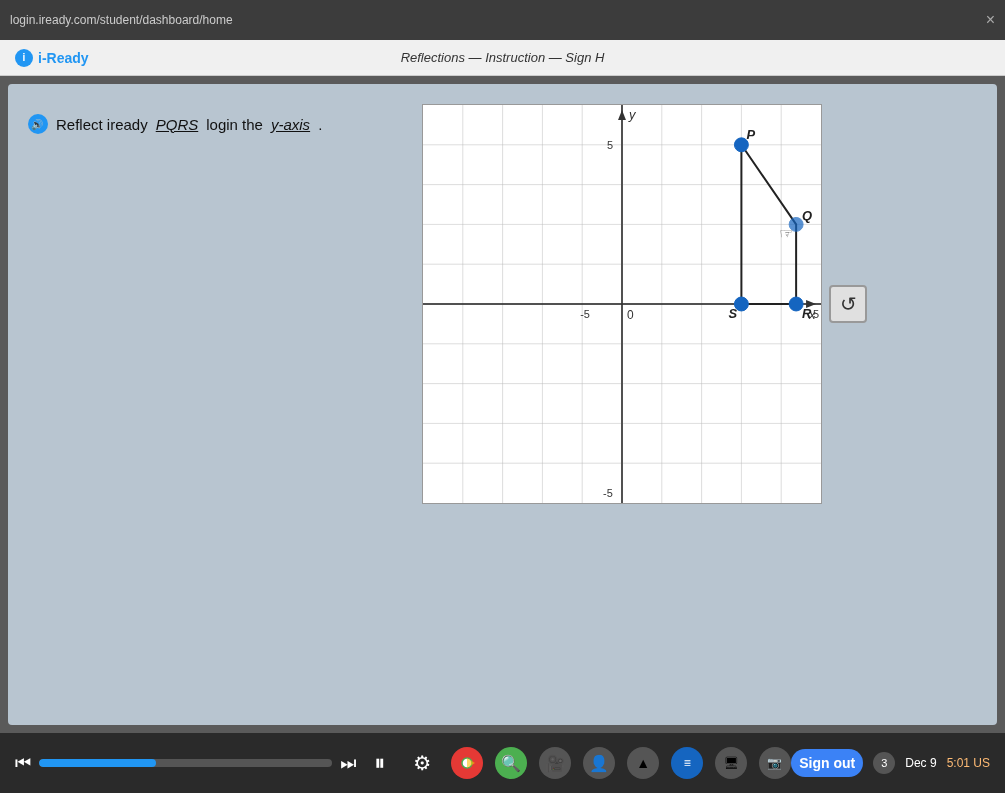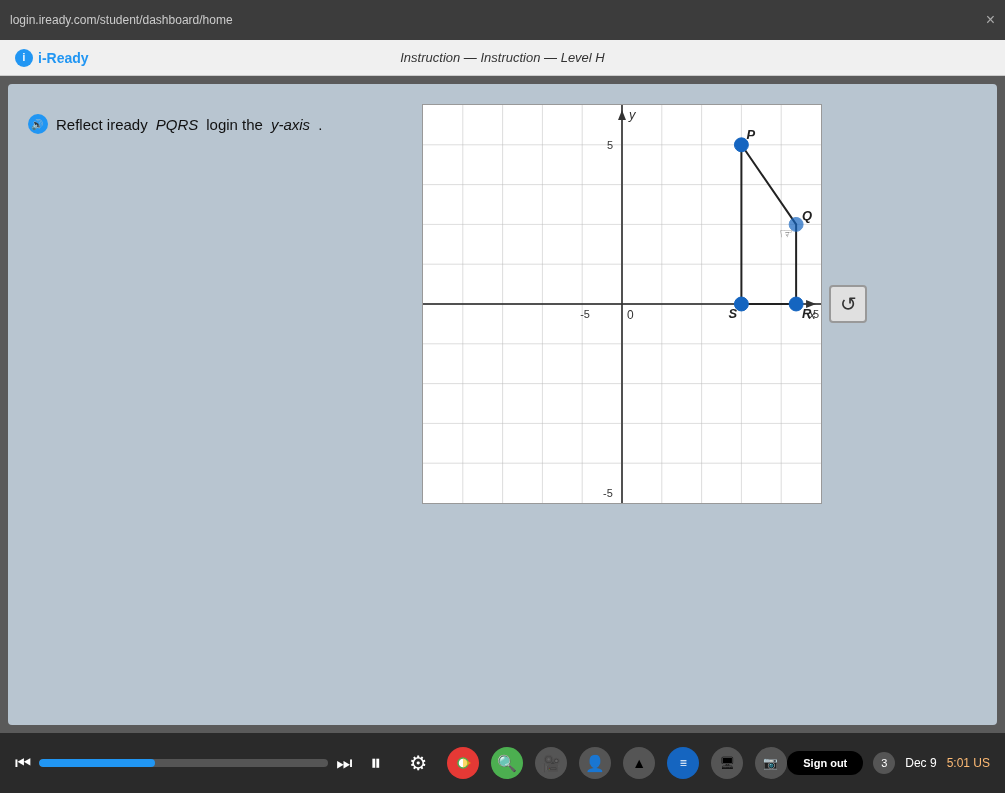"Instruction — Instruction — Level" span.page-title-center { text: Instruction — Instruction — Level -> Reflections — Instruction — Sign }
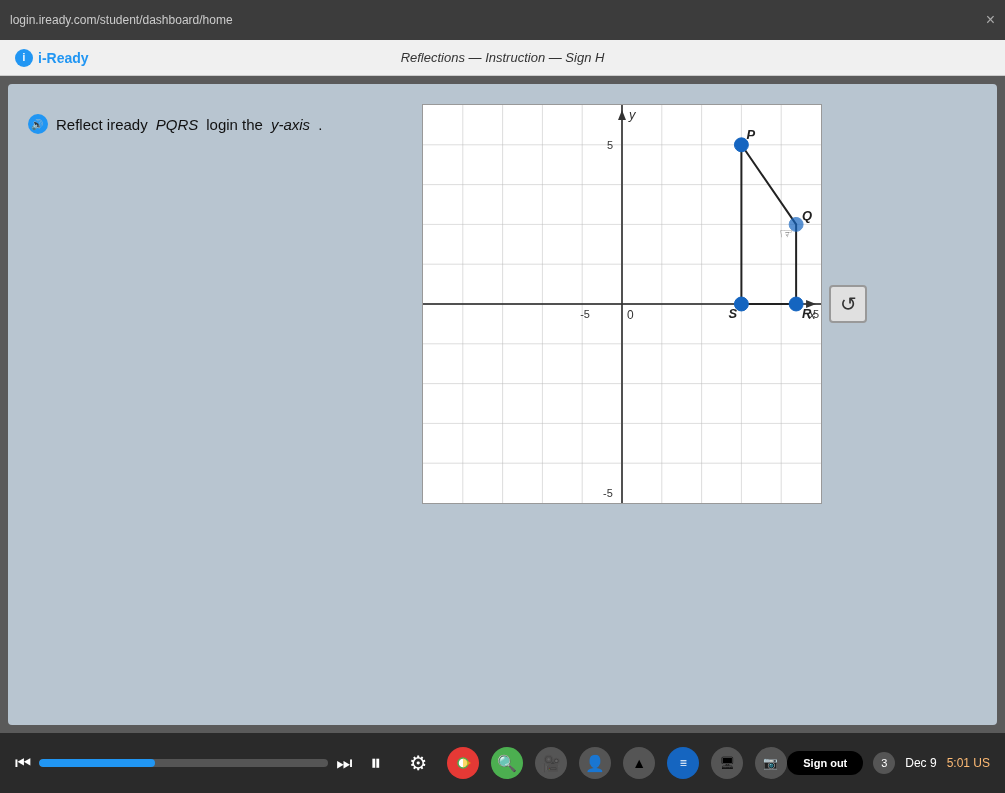"PQRS" em { text-decoration: none -> underline }
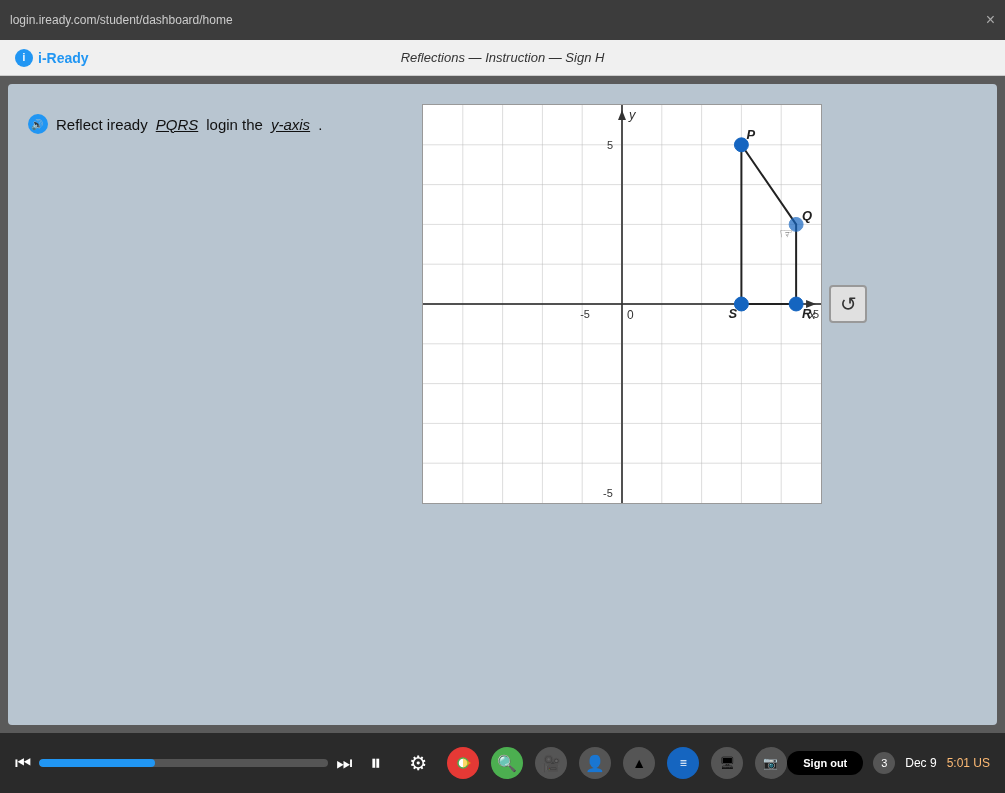"Sign out" .sign-out-btn { background: #000000 -> #3b82f6; font-size: 11px -> 14px; padding: 6px 16px -> 6px 8px }
